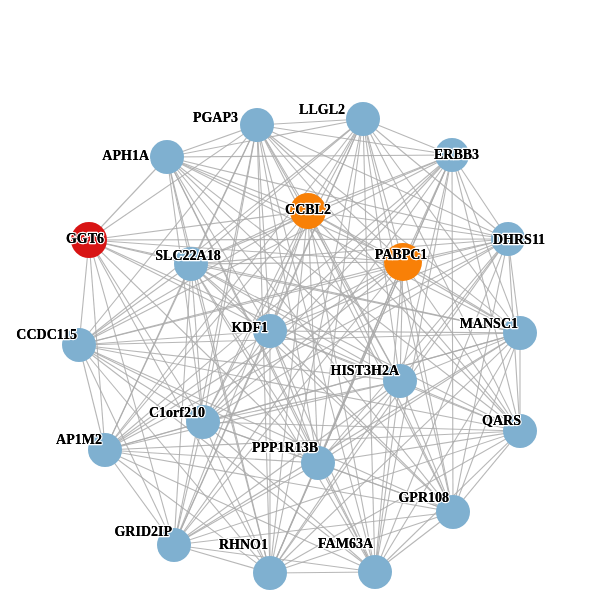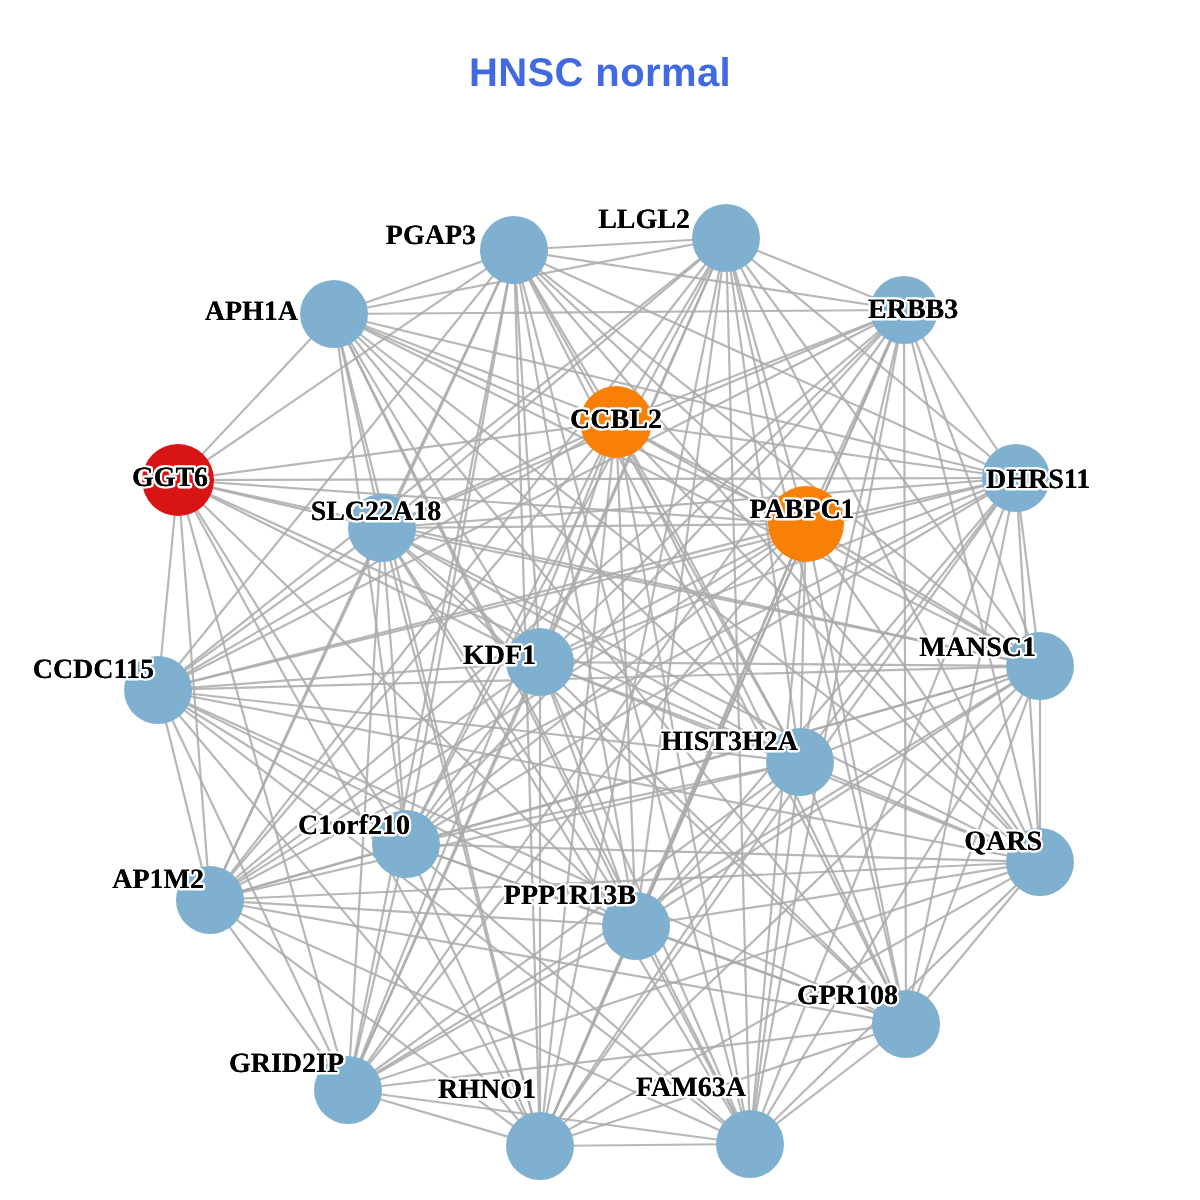"HNSC normal" div { html: <div>HNSC normal</div> -> none }
